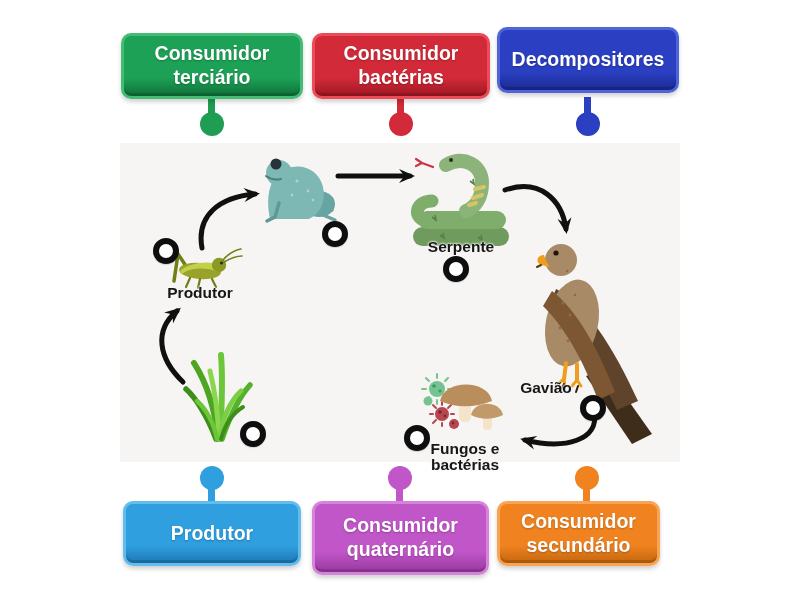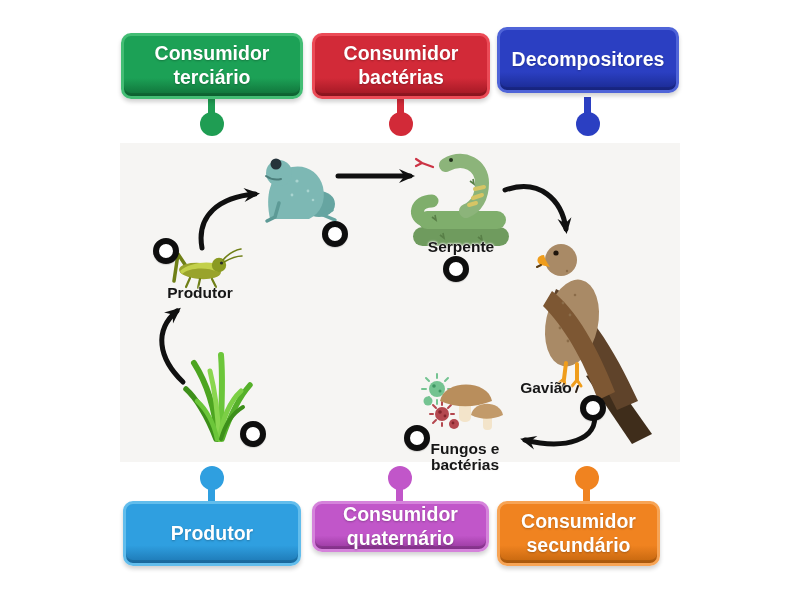"Consumidor quaternário" div.wl { height: 51px -> 74px }
